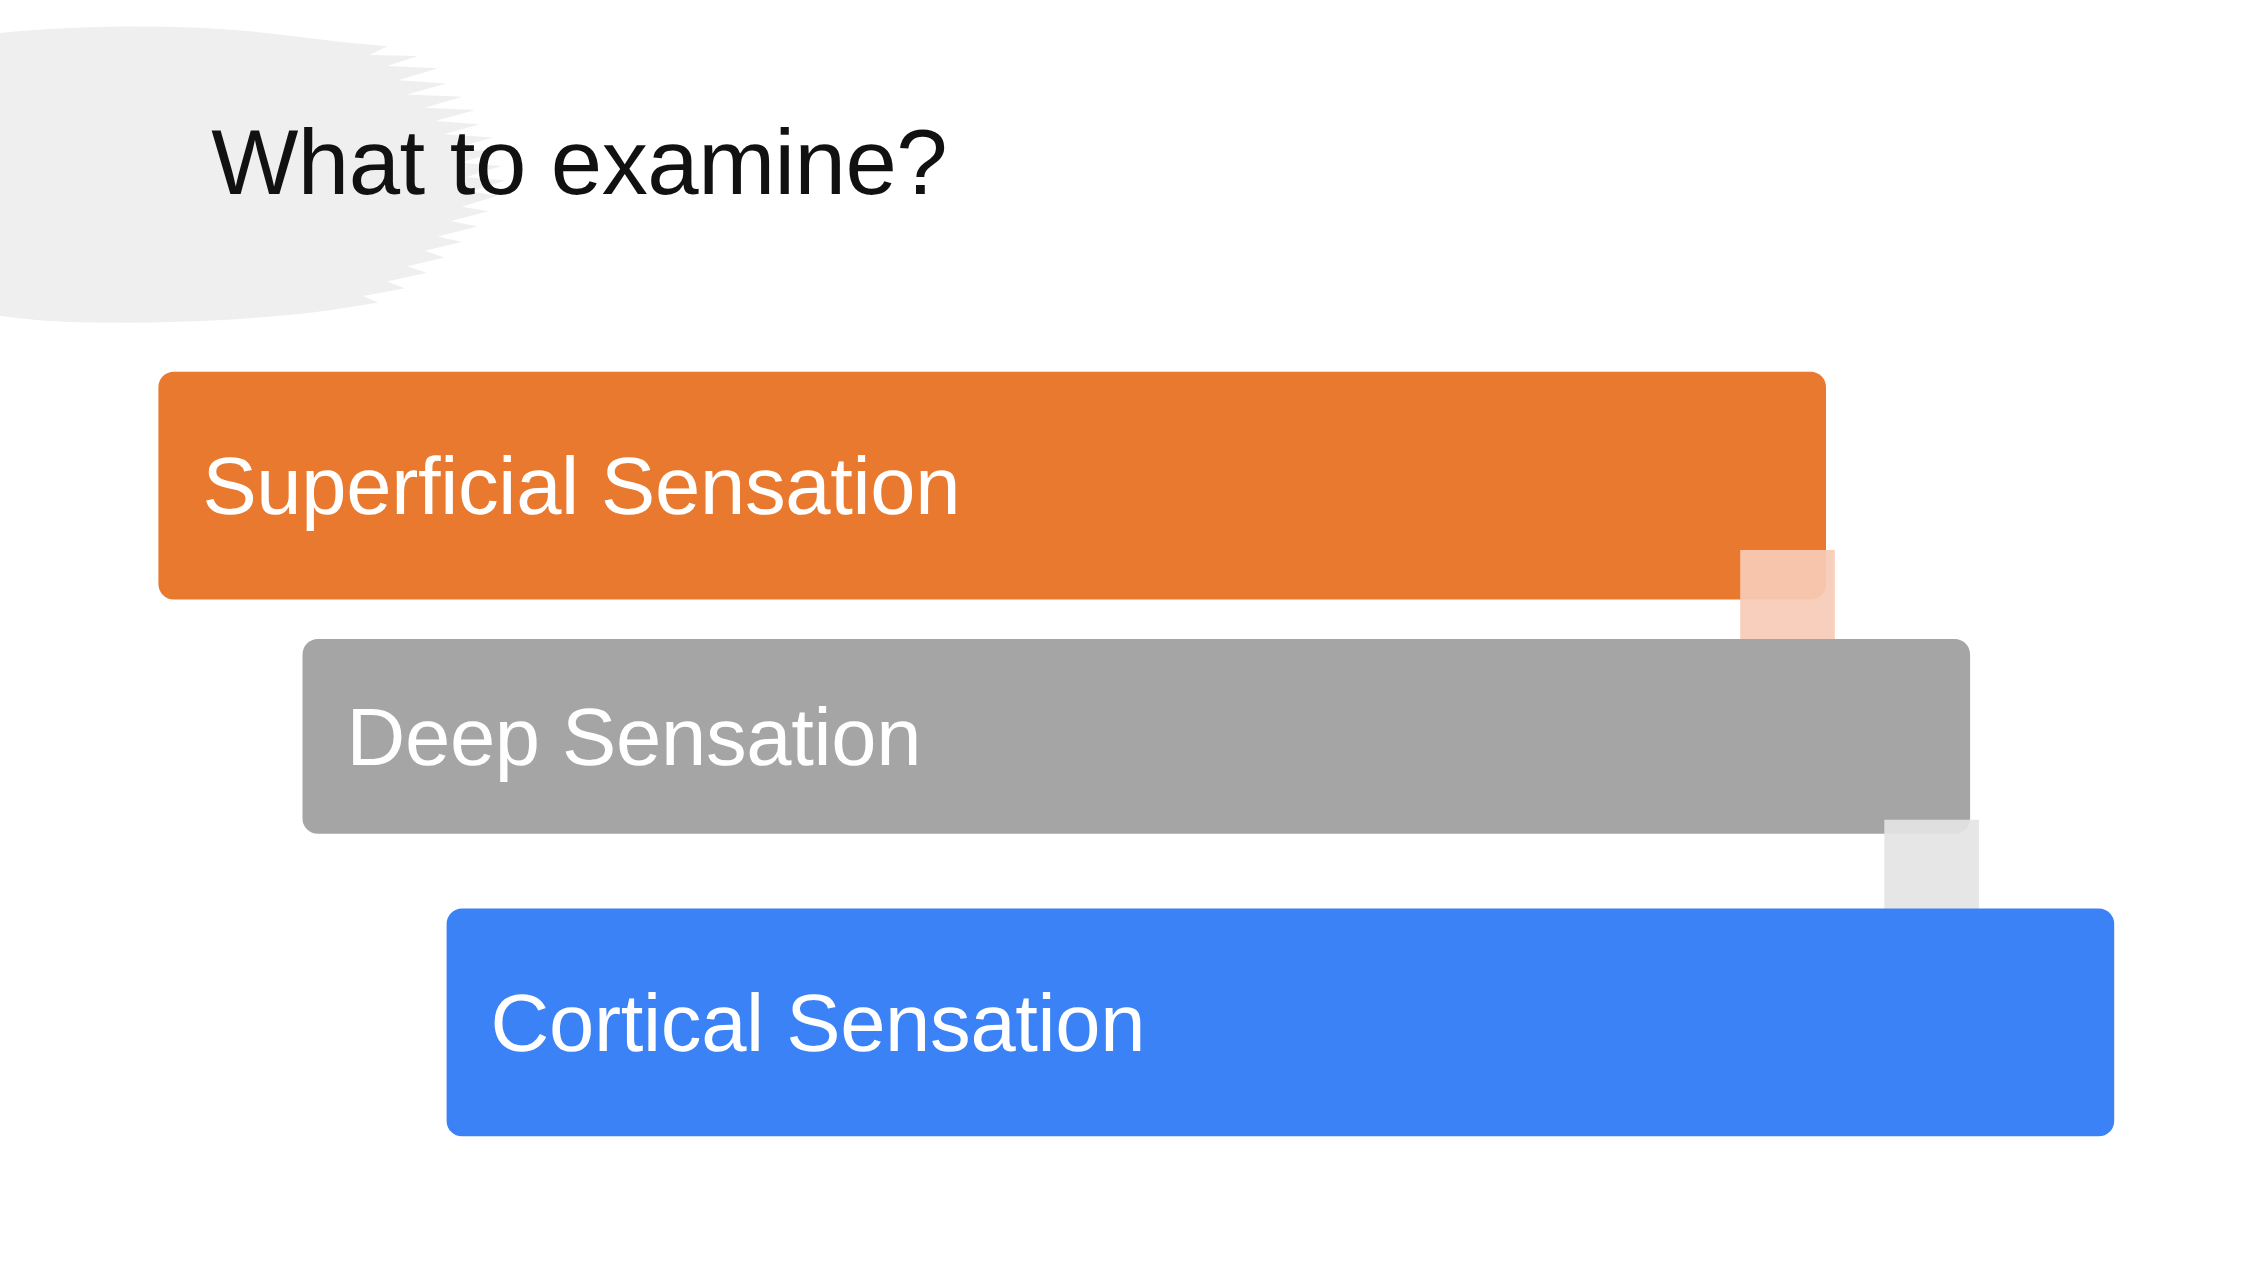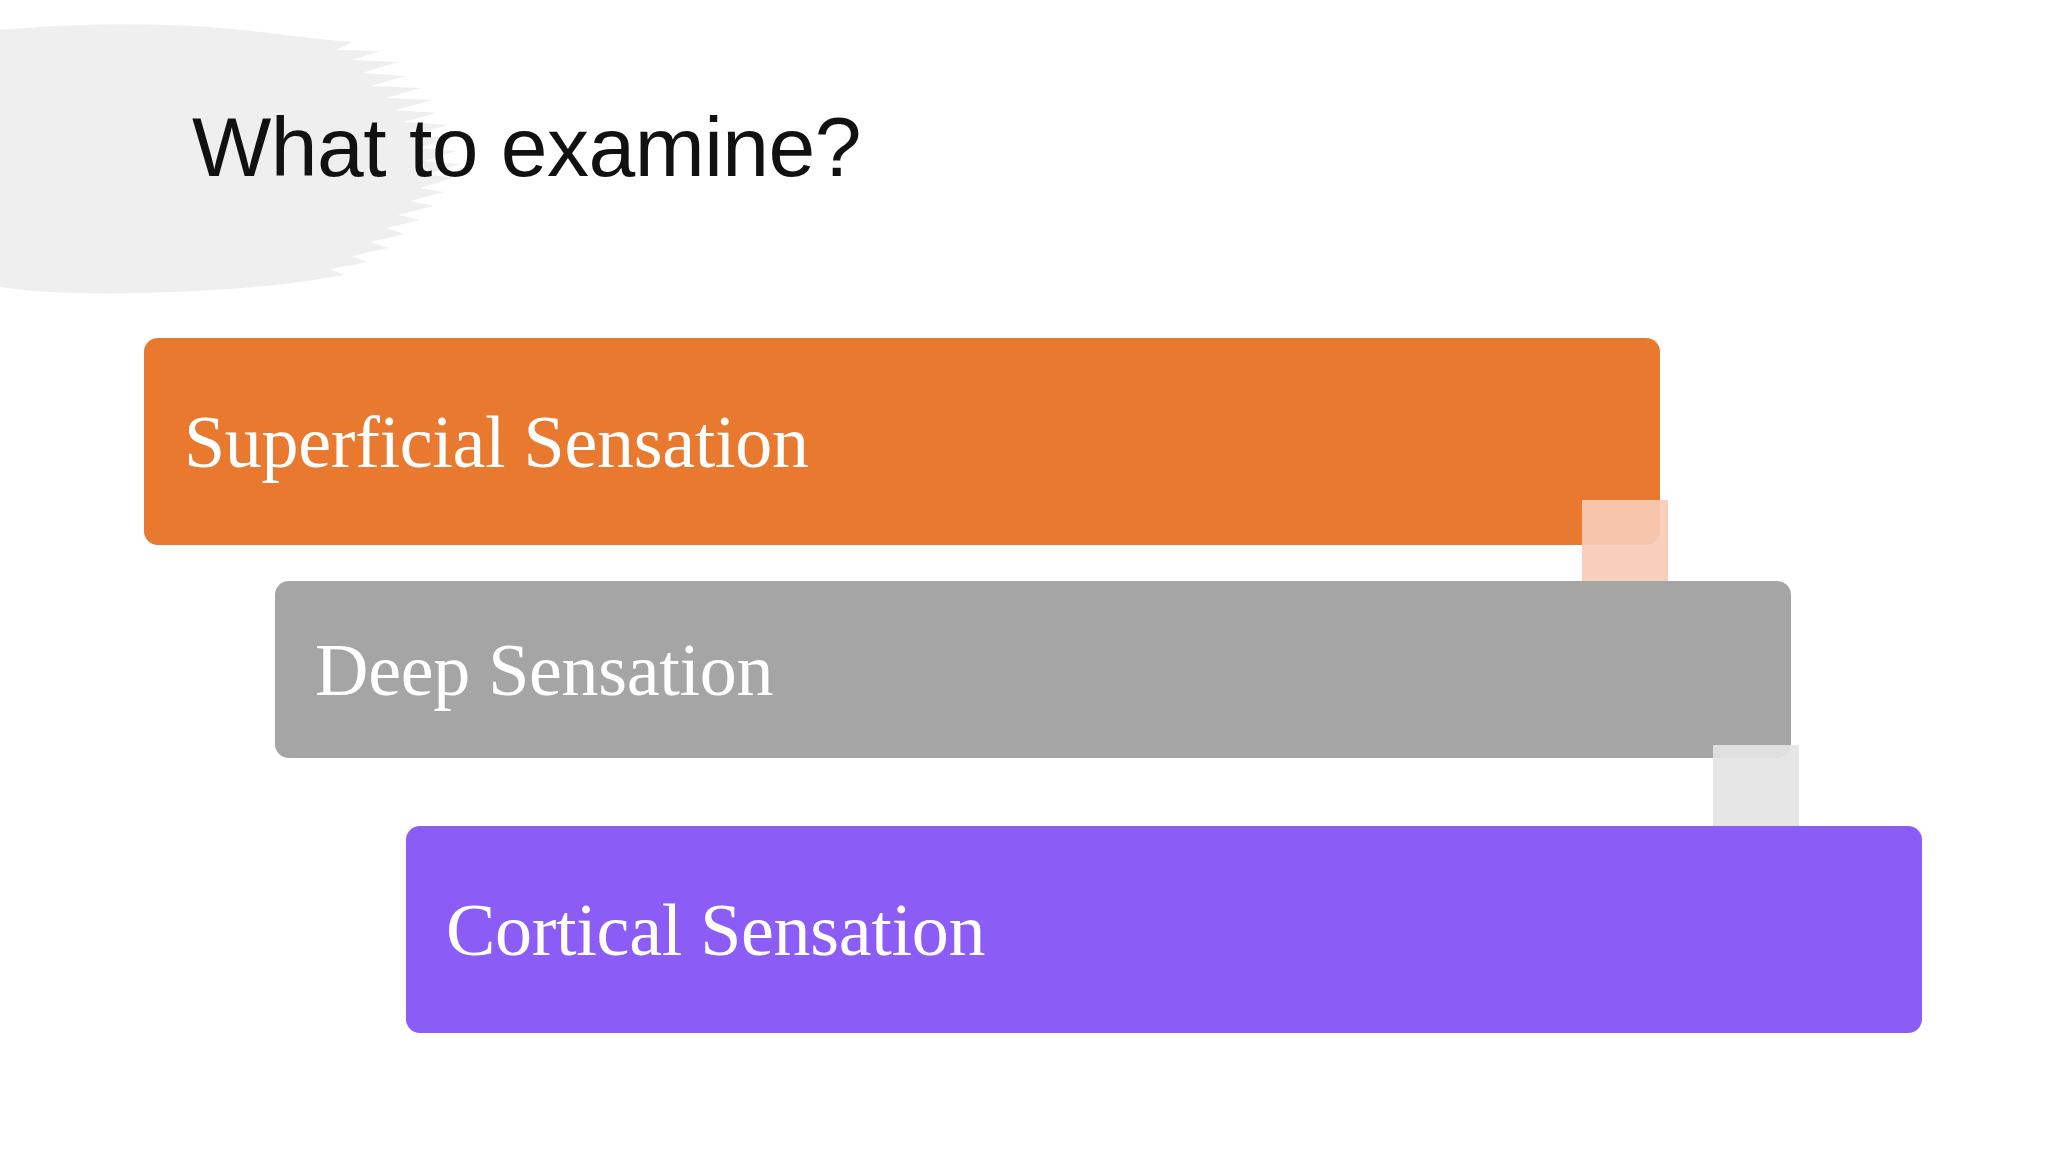"Superficial Sensation" .bar { font-family: Liberation Serif, serif -> none }
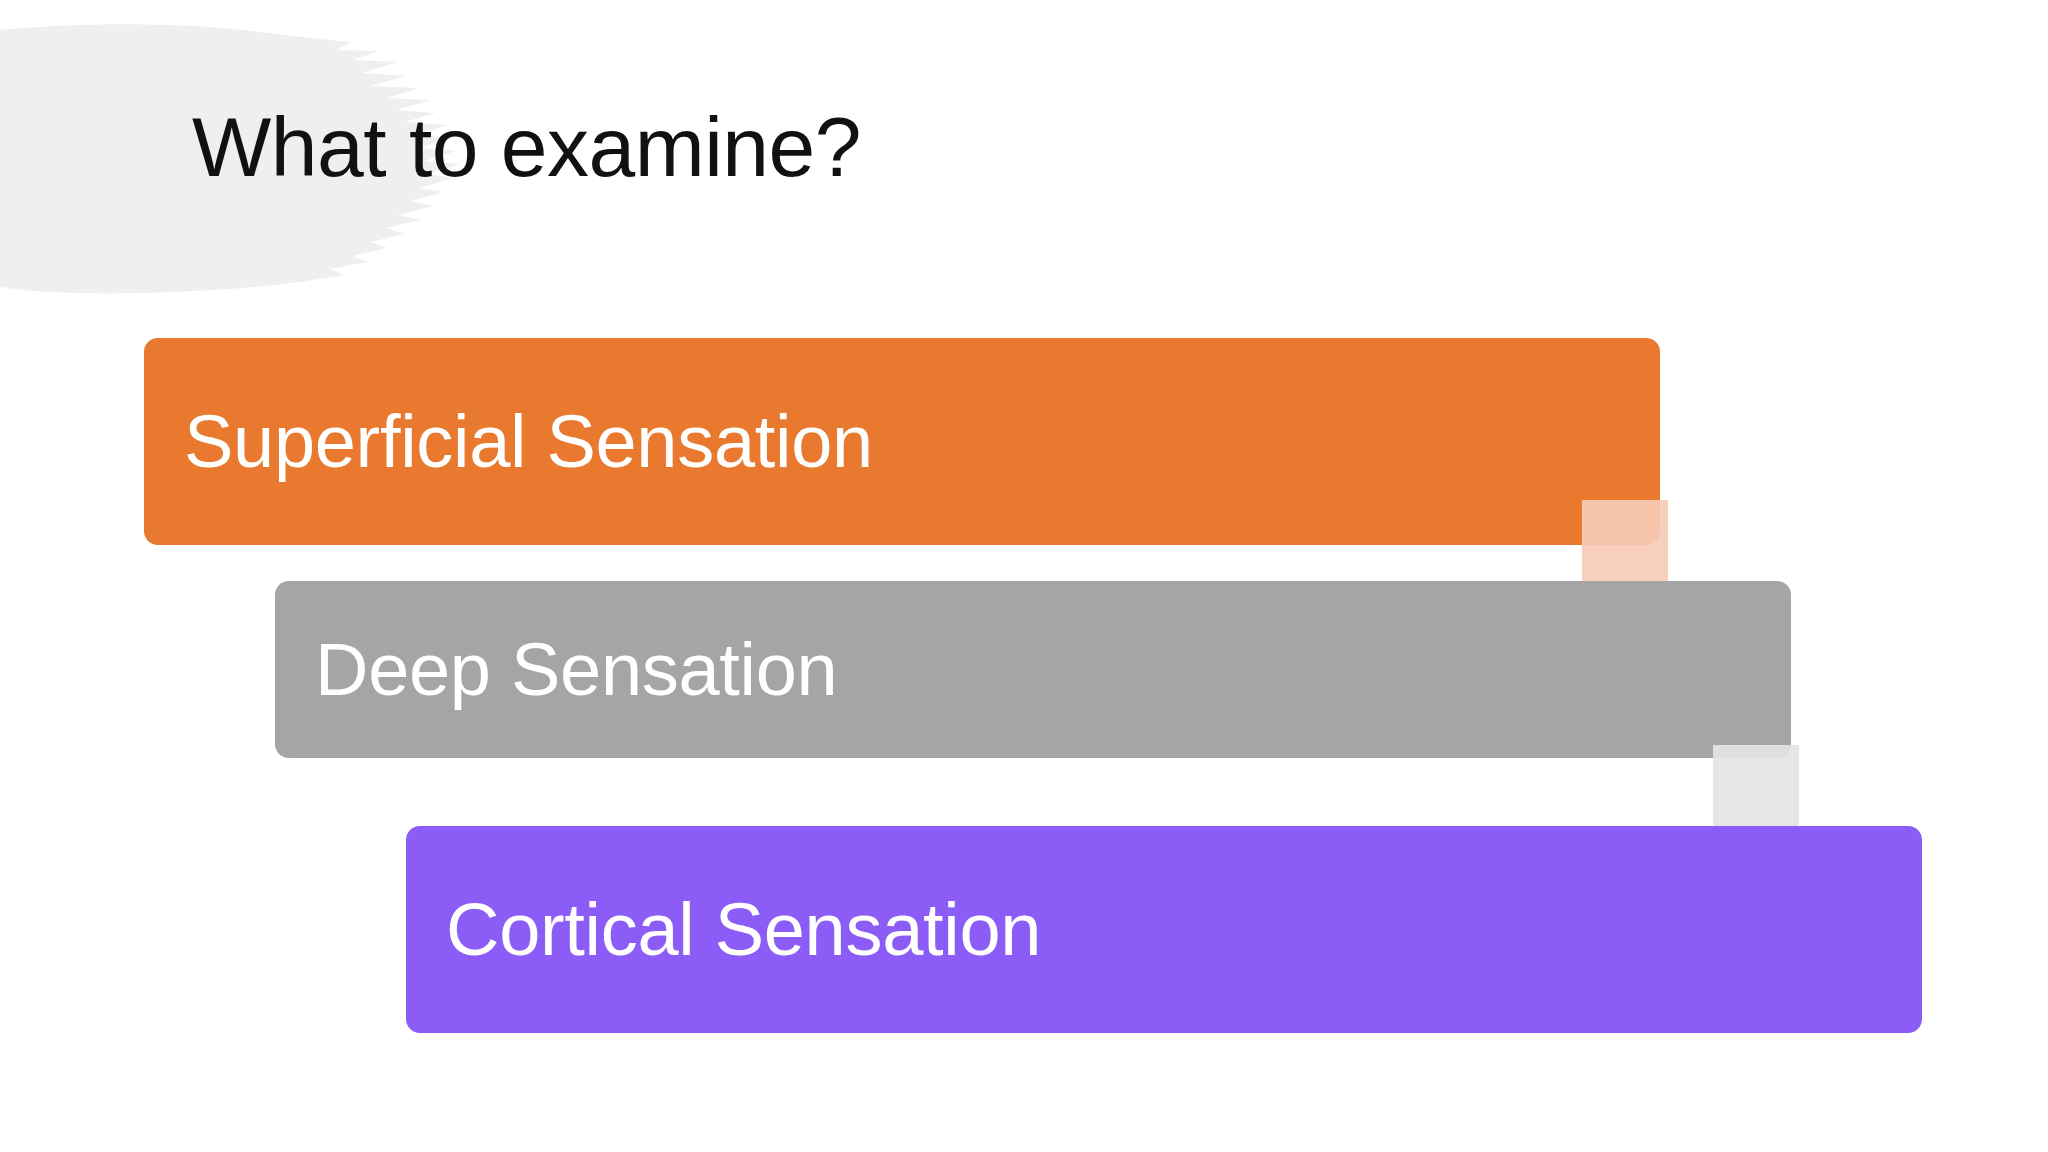"Cortical Sensation" #bar-cortical { background: #8b5cf6 -> #3b82f6 }
